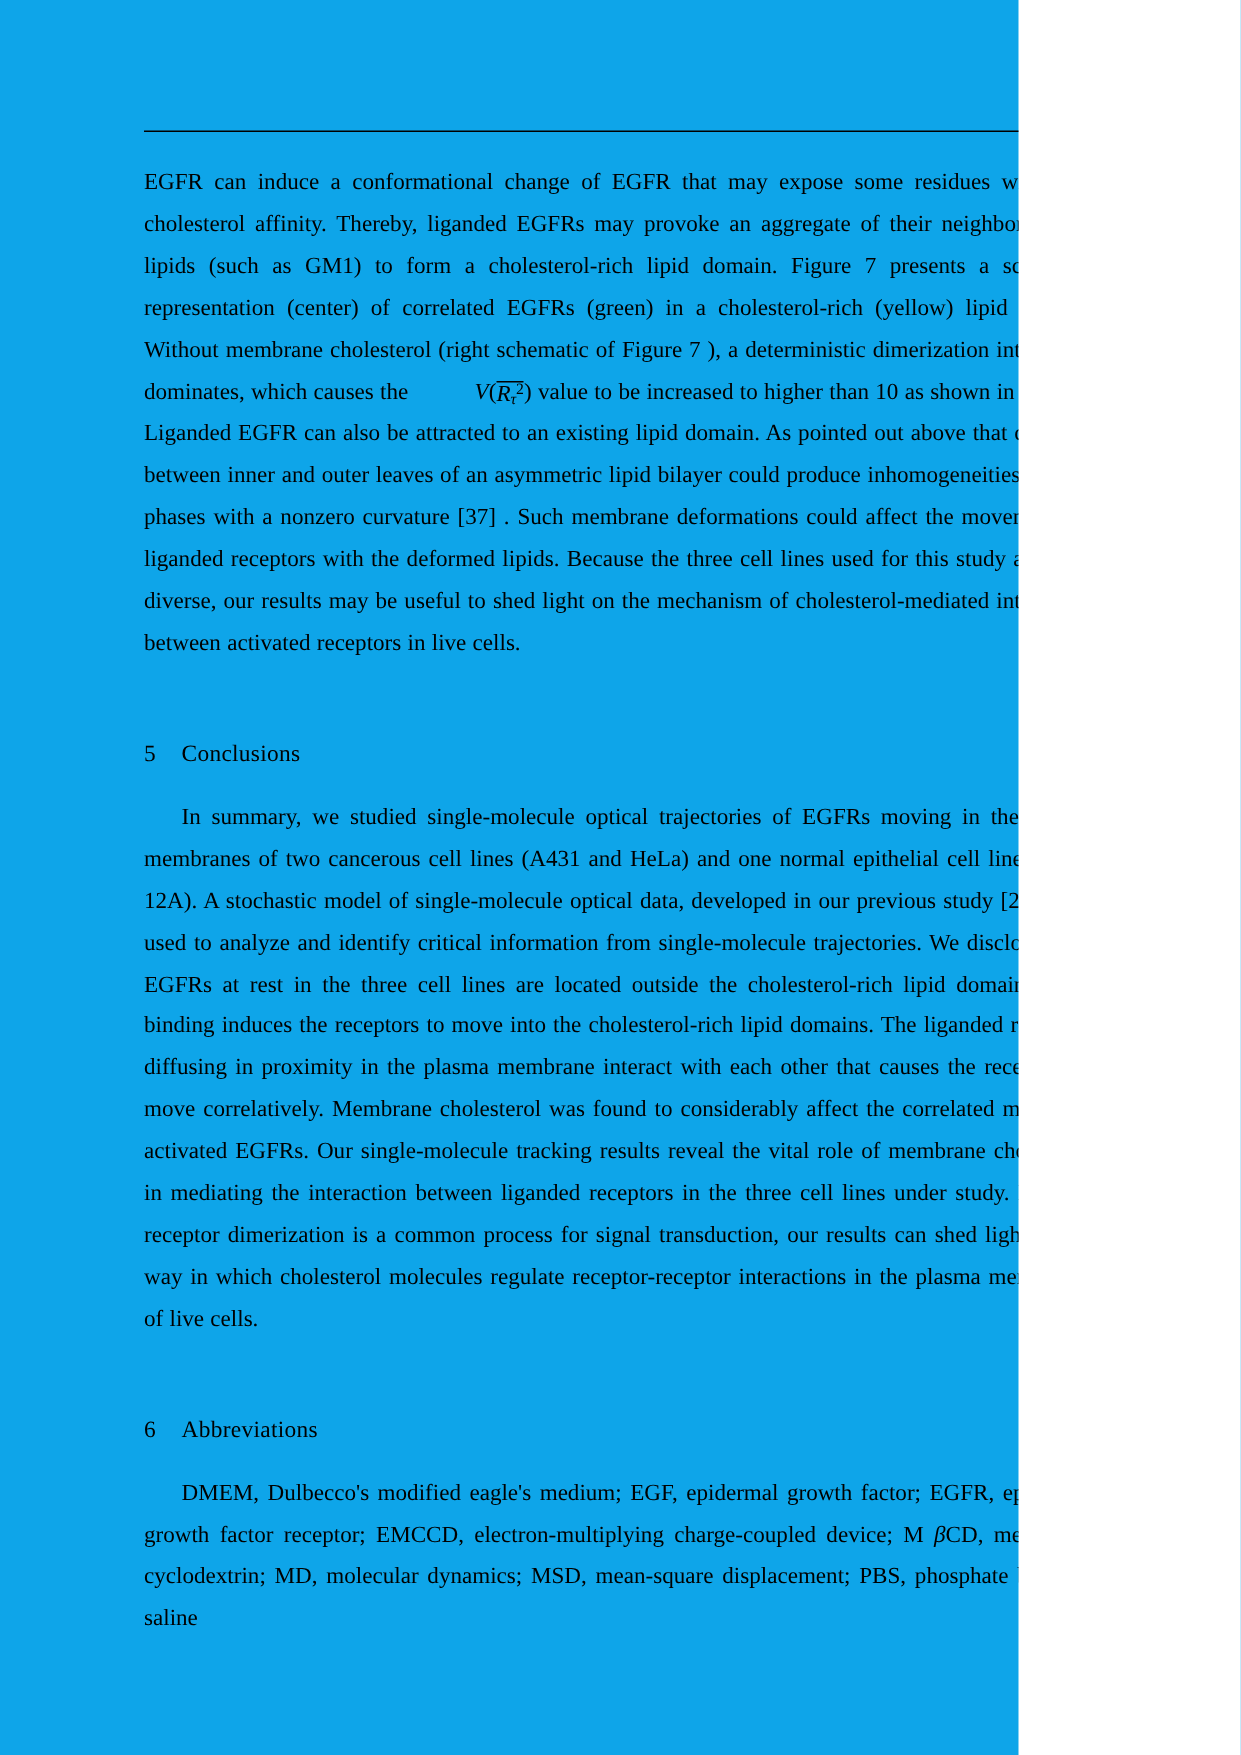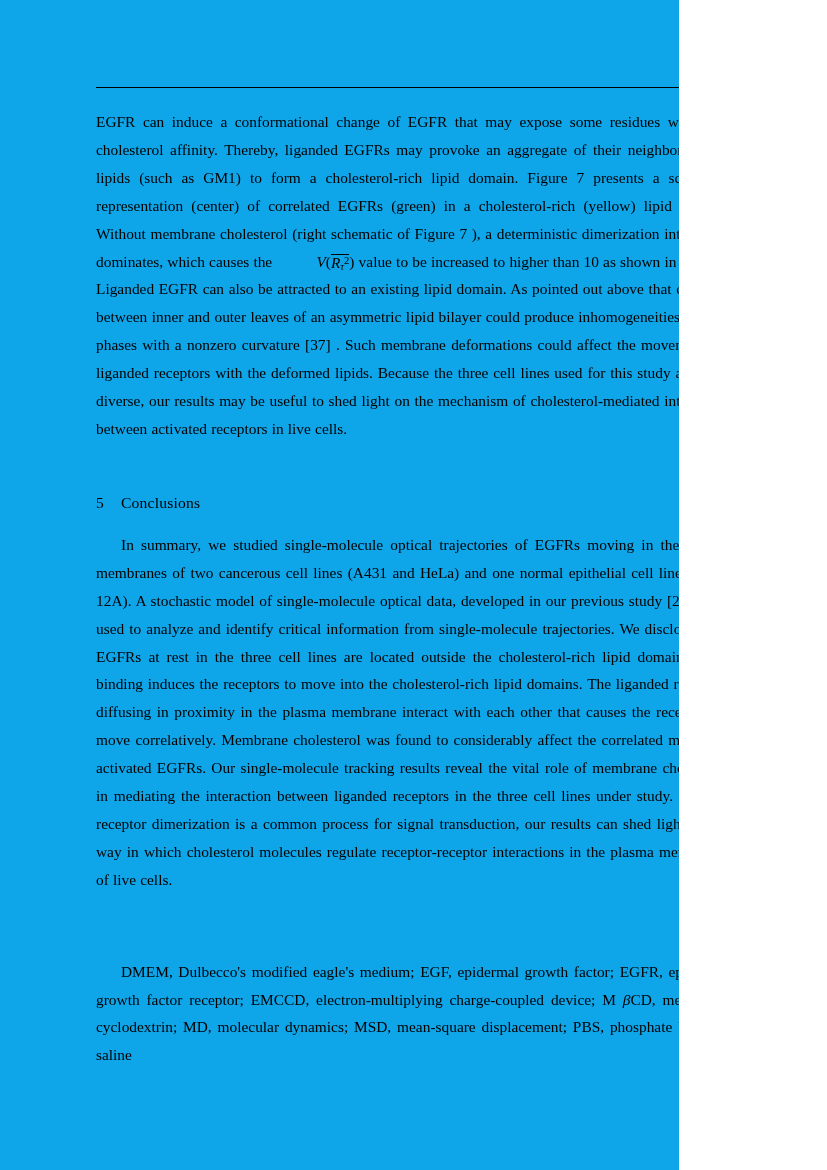"6 Abbreviations" h2.section { html: none -> <h2><span>6</span><span>Abbreviations</span></h2> }
